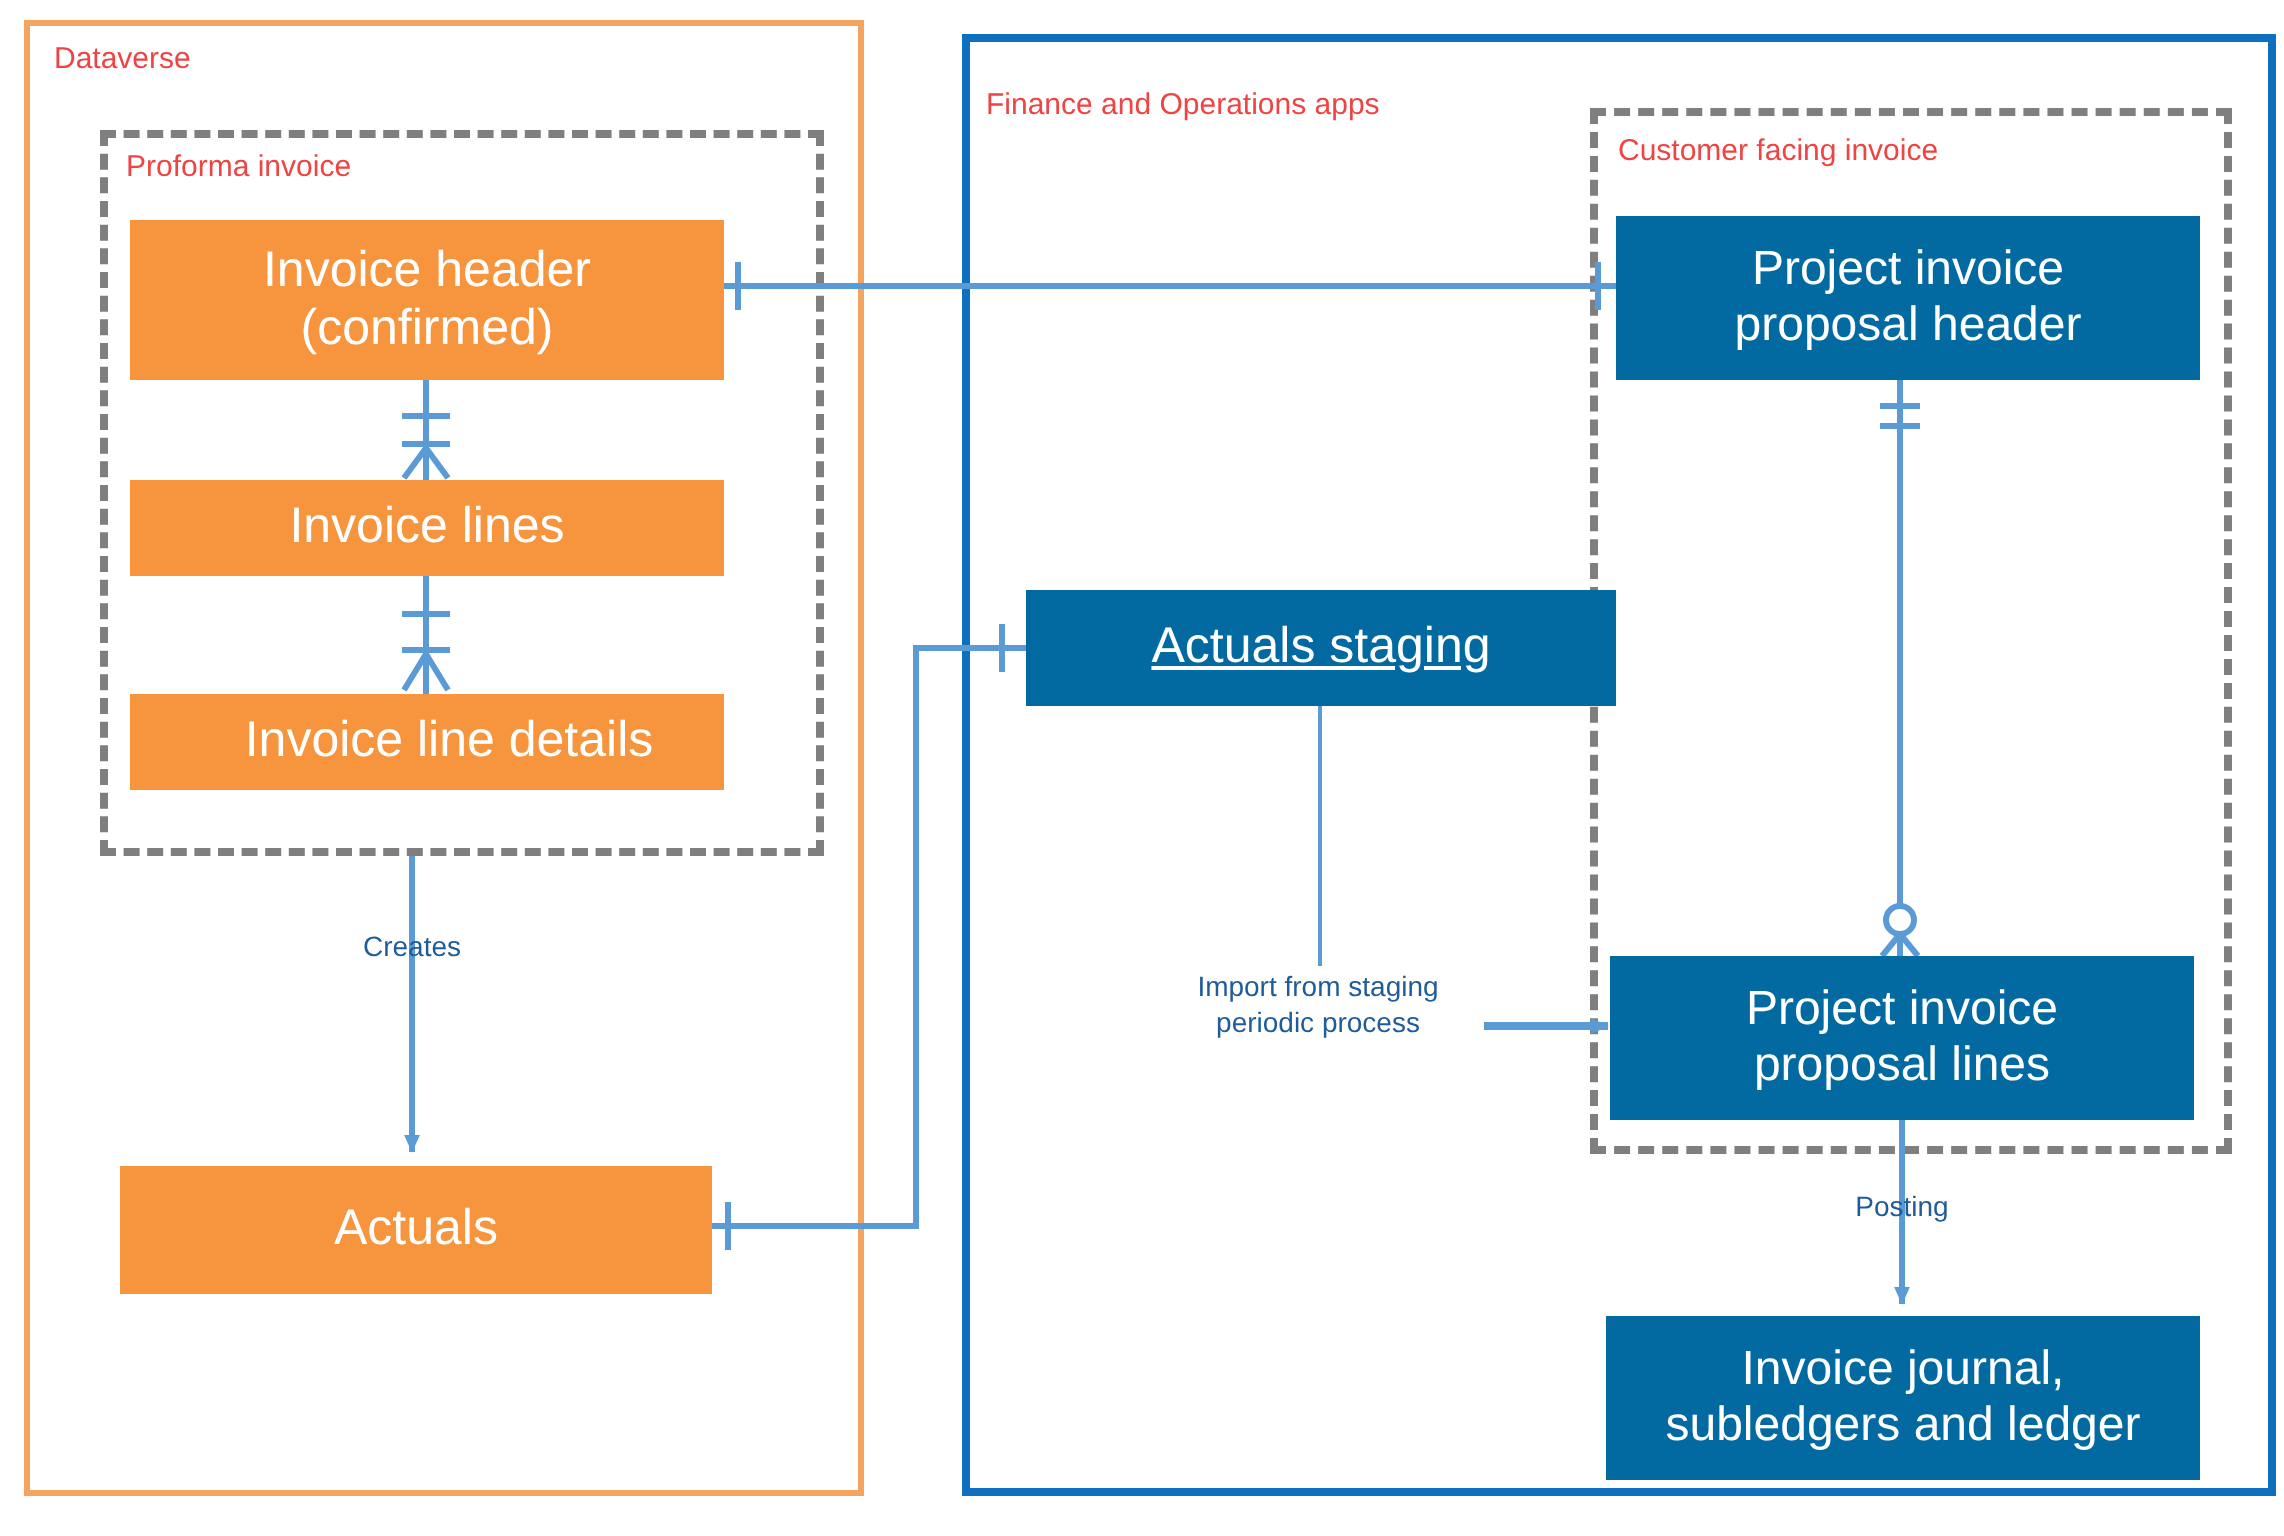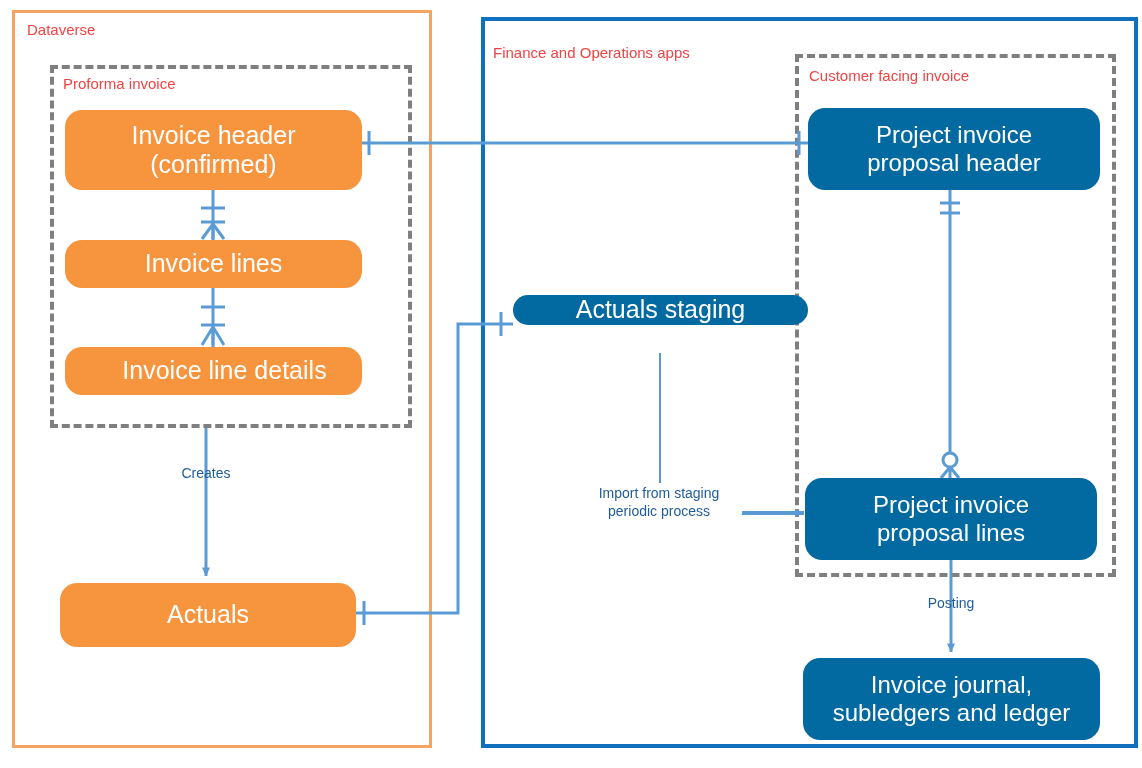"Invoice header" .node { border-radius: 17px -> none }
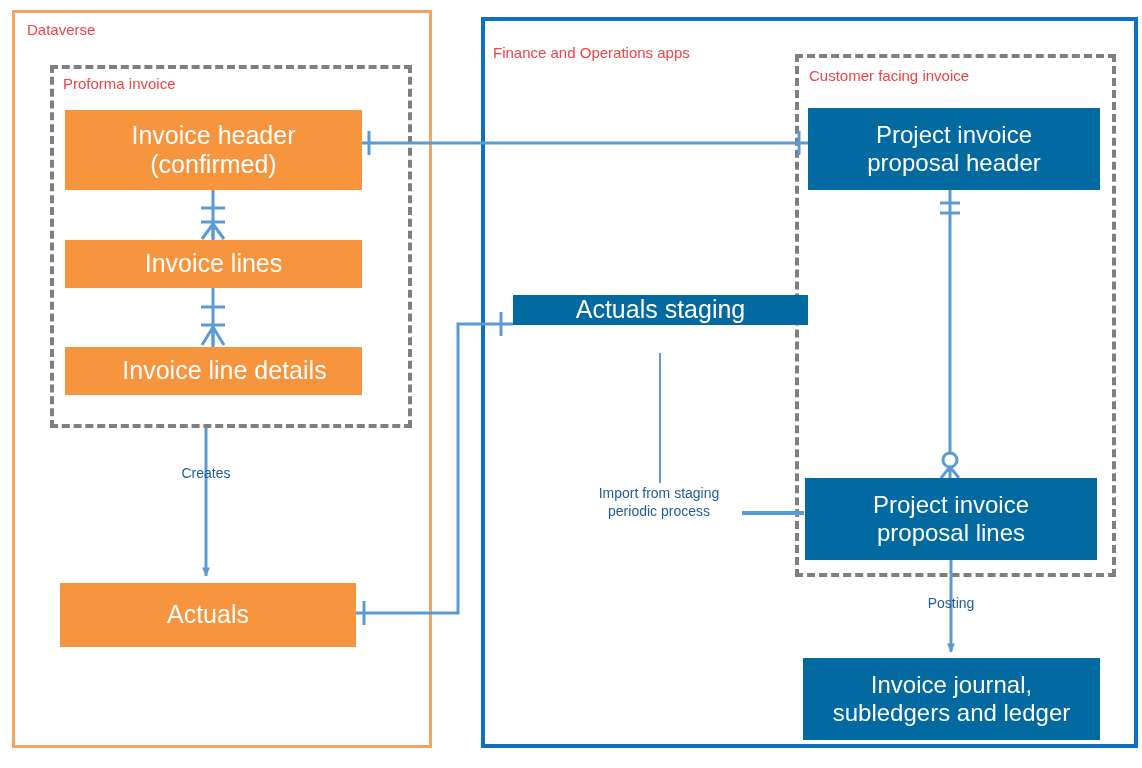"Actuals staging" div.node { height: 30px -> 58px; text-decoration: none -> underline }
